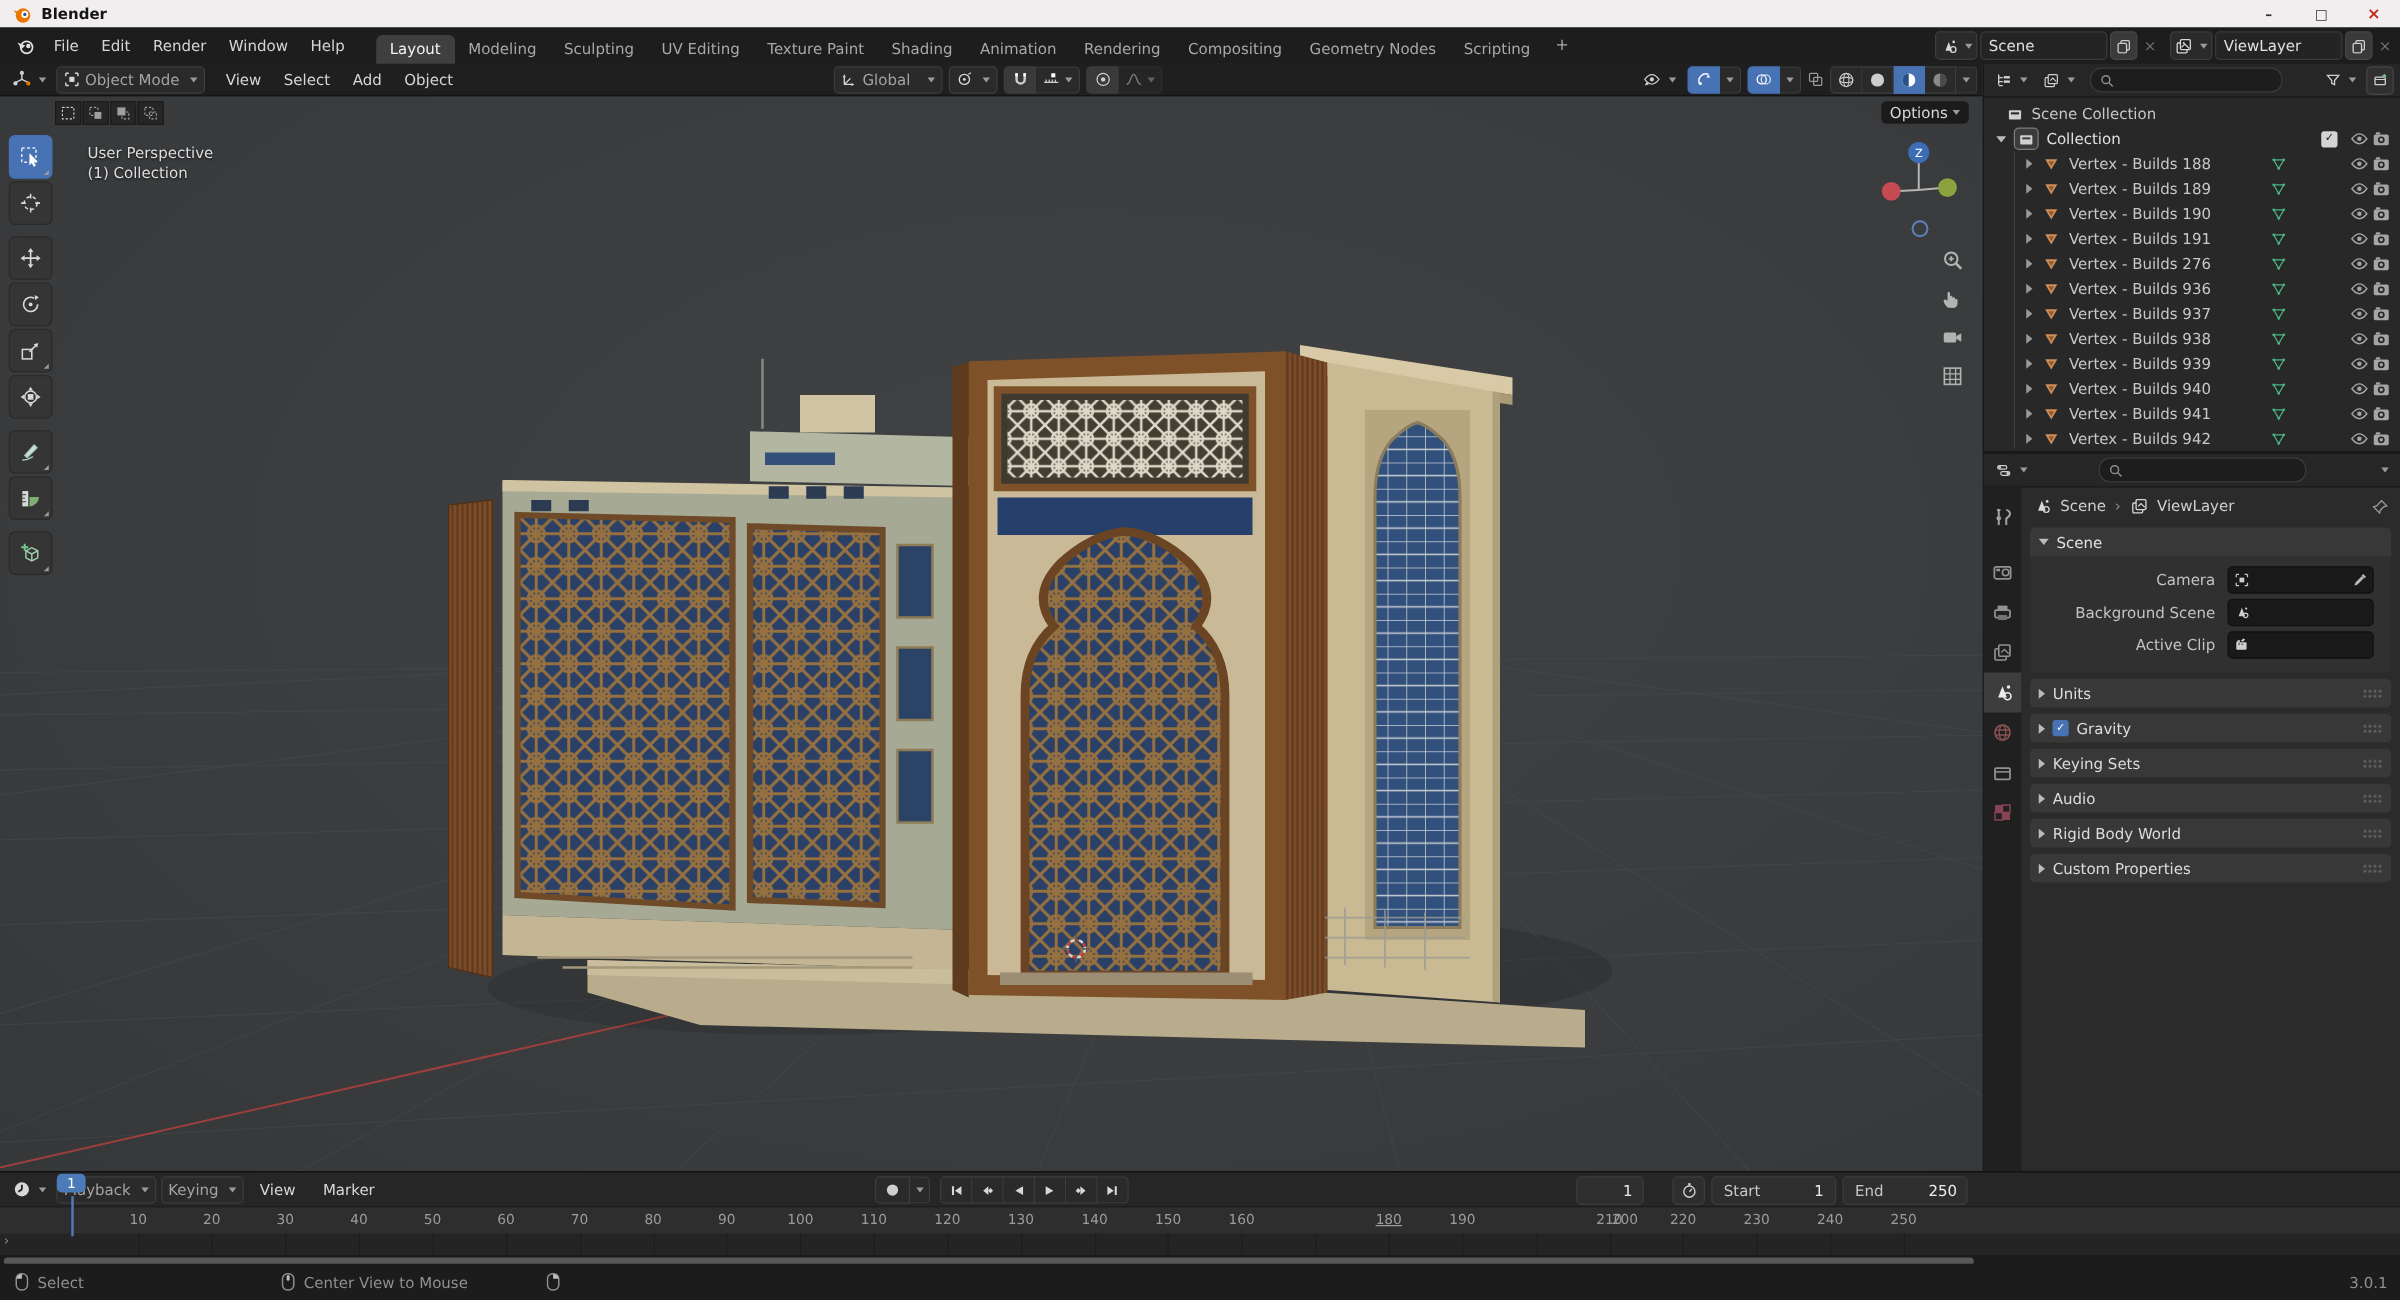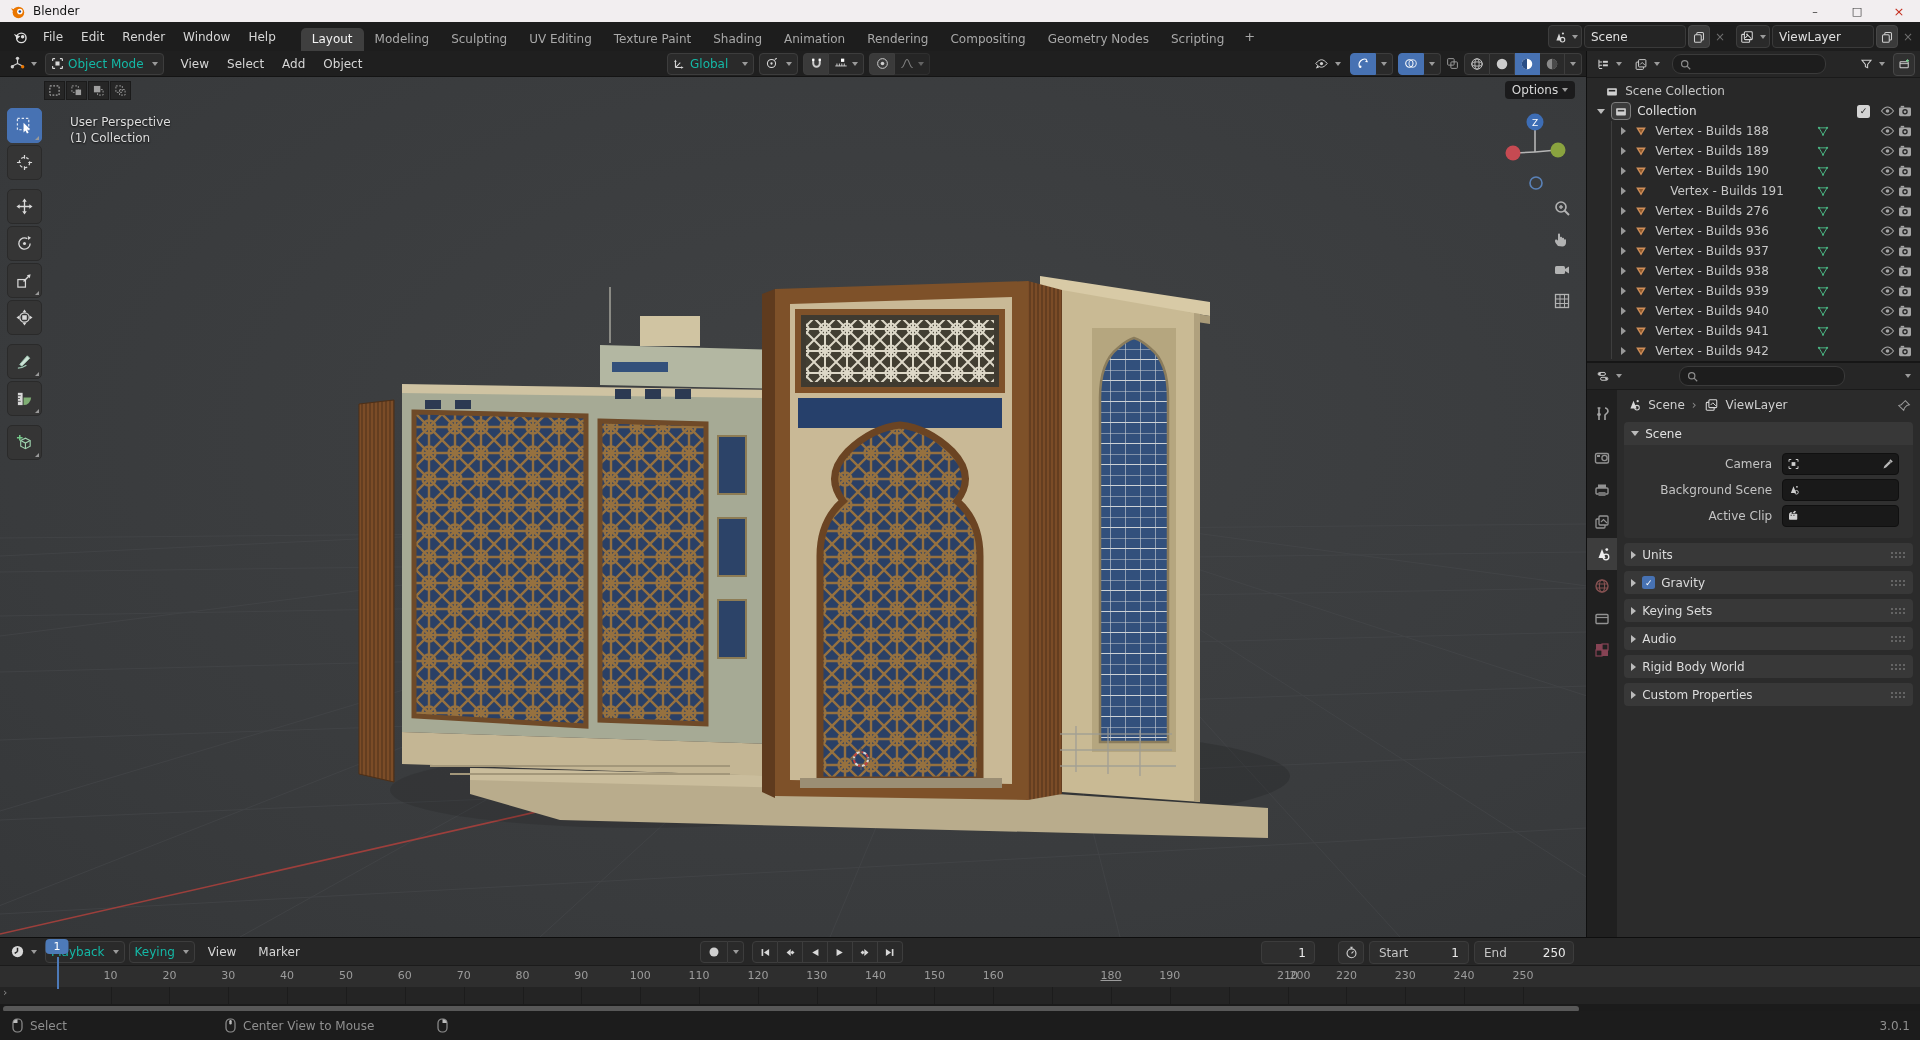"Blender" .titlebar { font-weight: none -> bold }
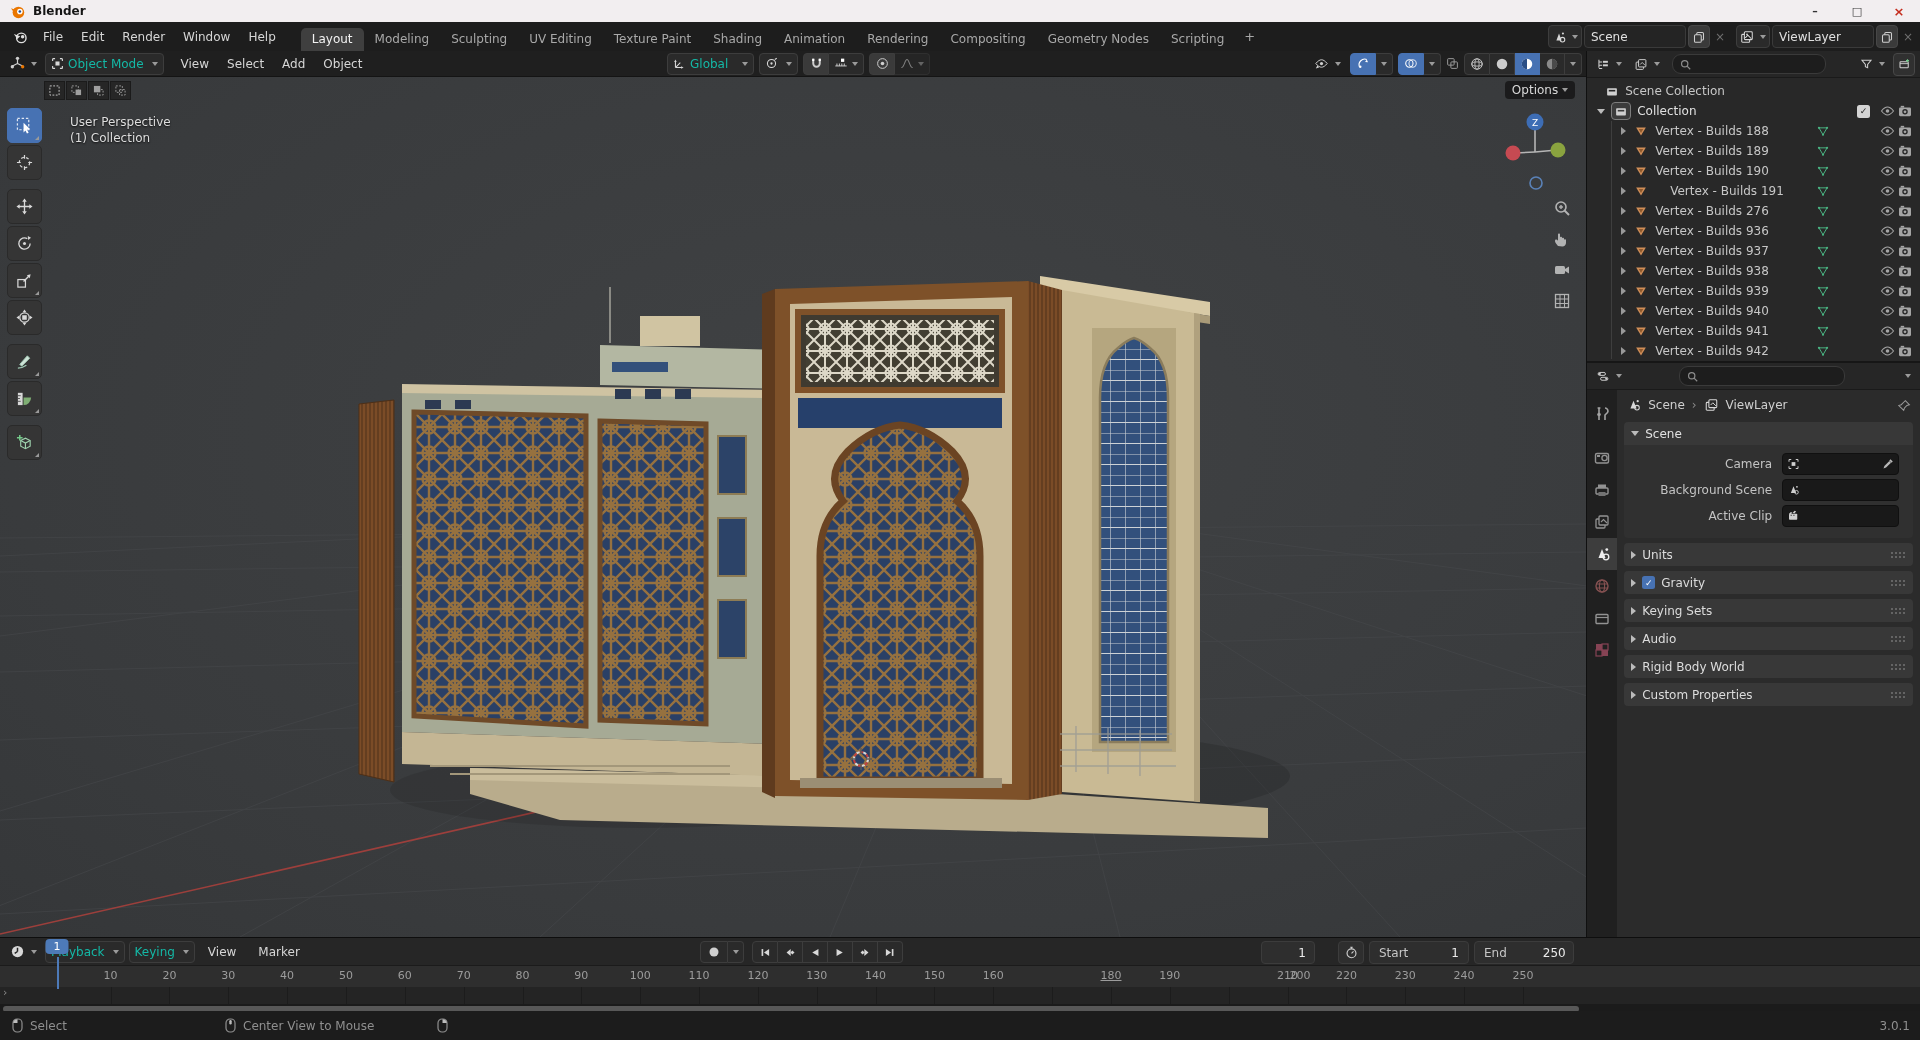"Object Mode" .hbtn { color: #14b8a6 -> #a3a3a3 }
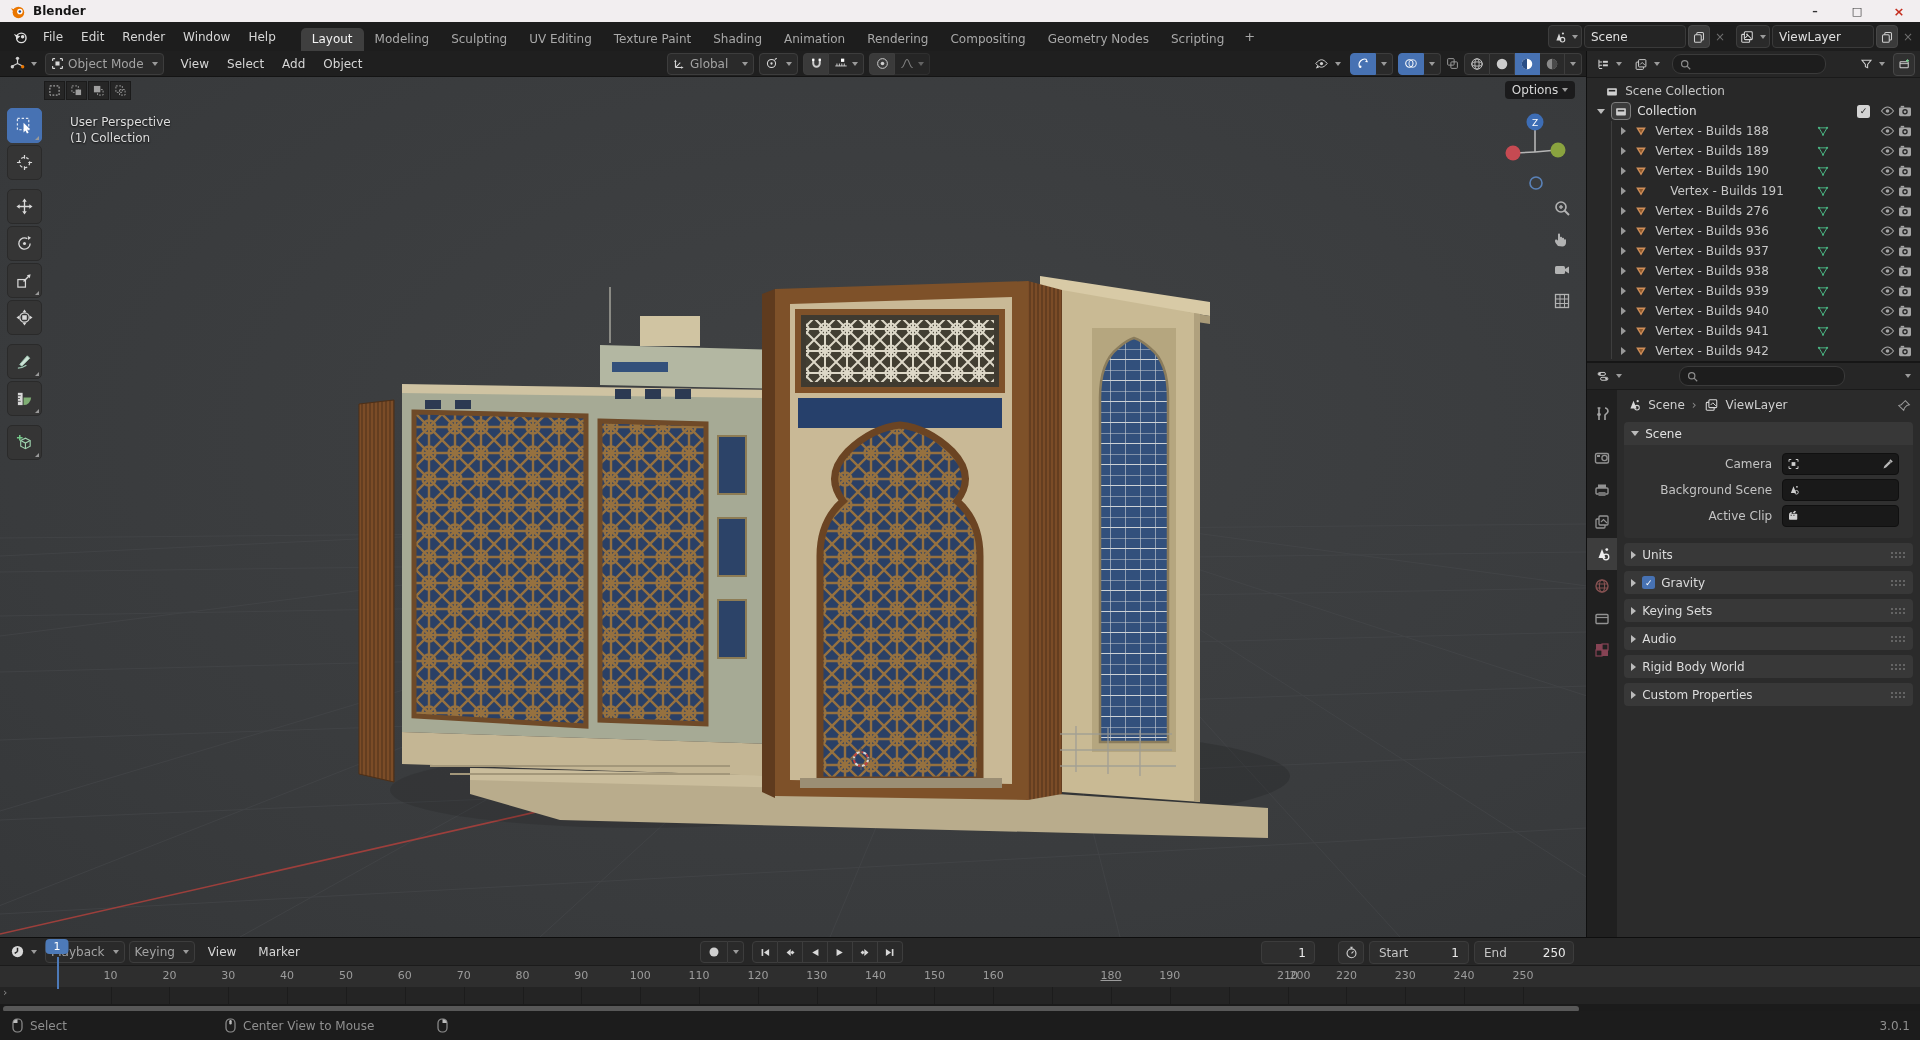"Vertex - Builds 191" span { margin-left: 20px -> 5px }
